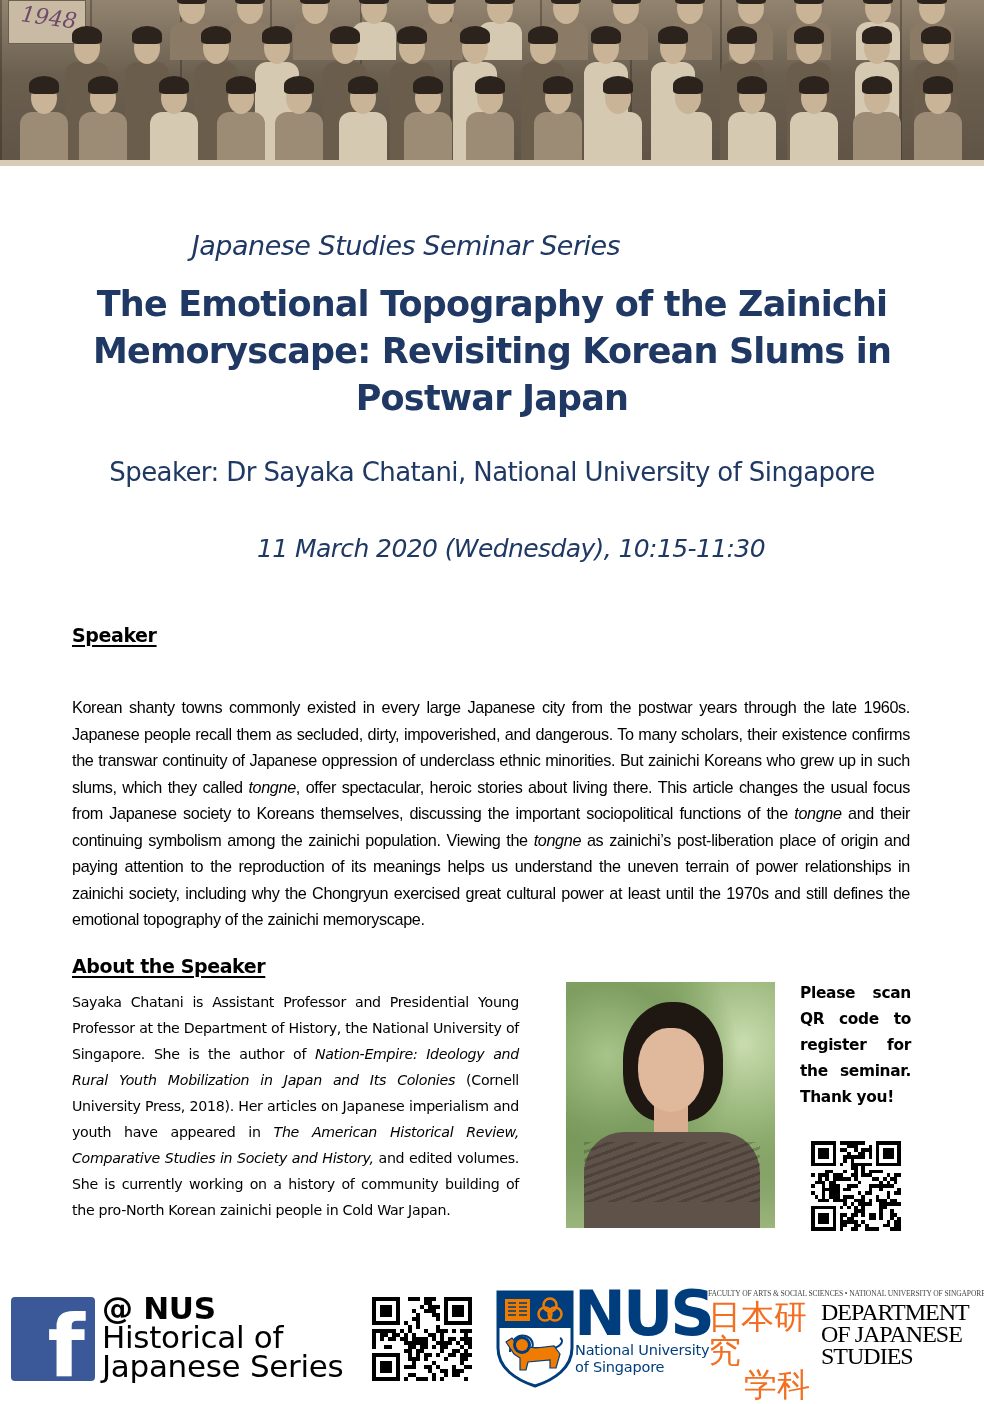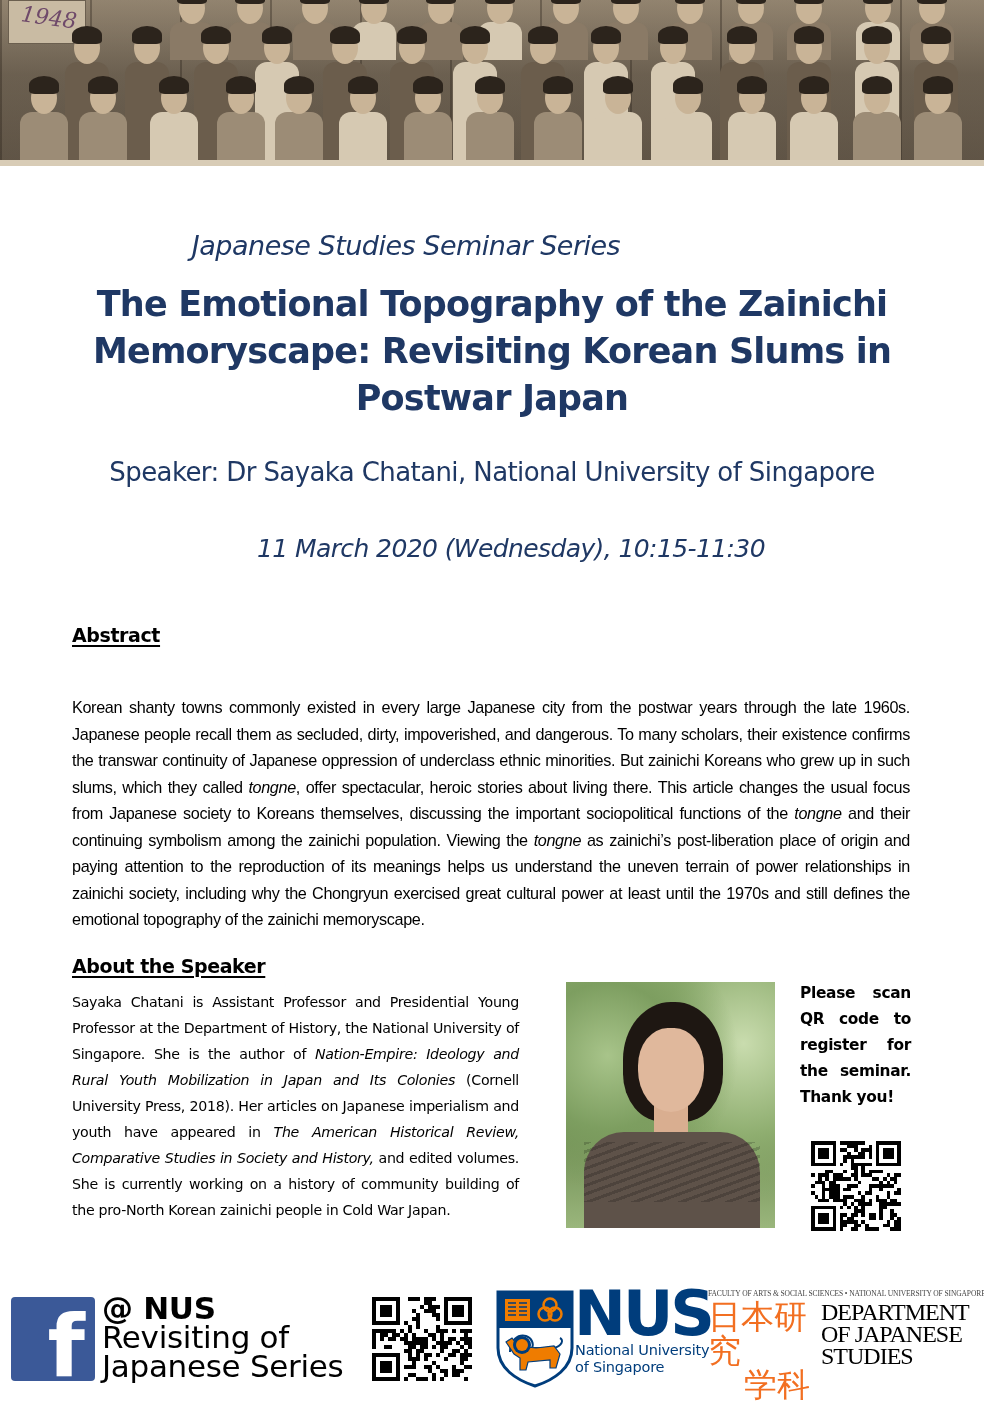"Abstract" div.section-h { text: Abstract -> Speaker }
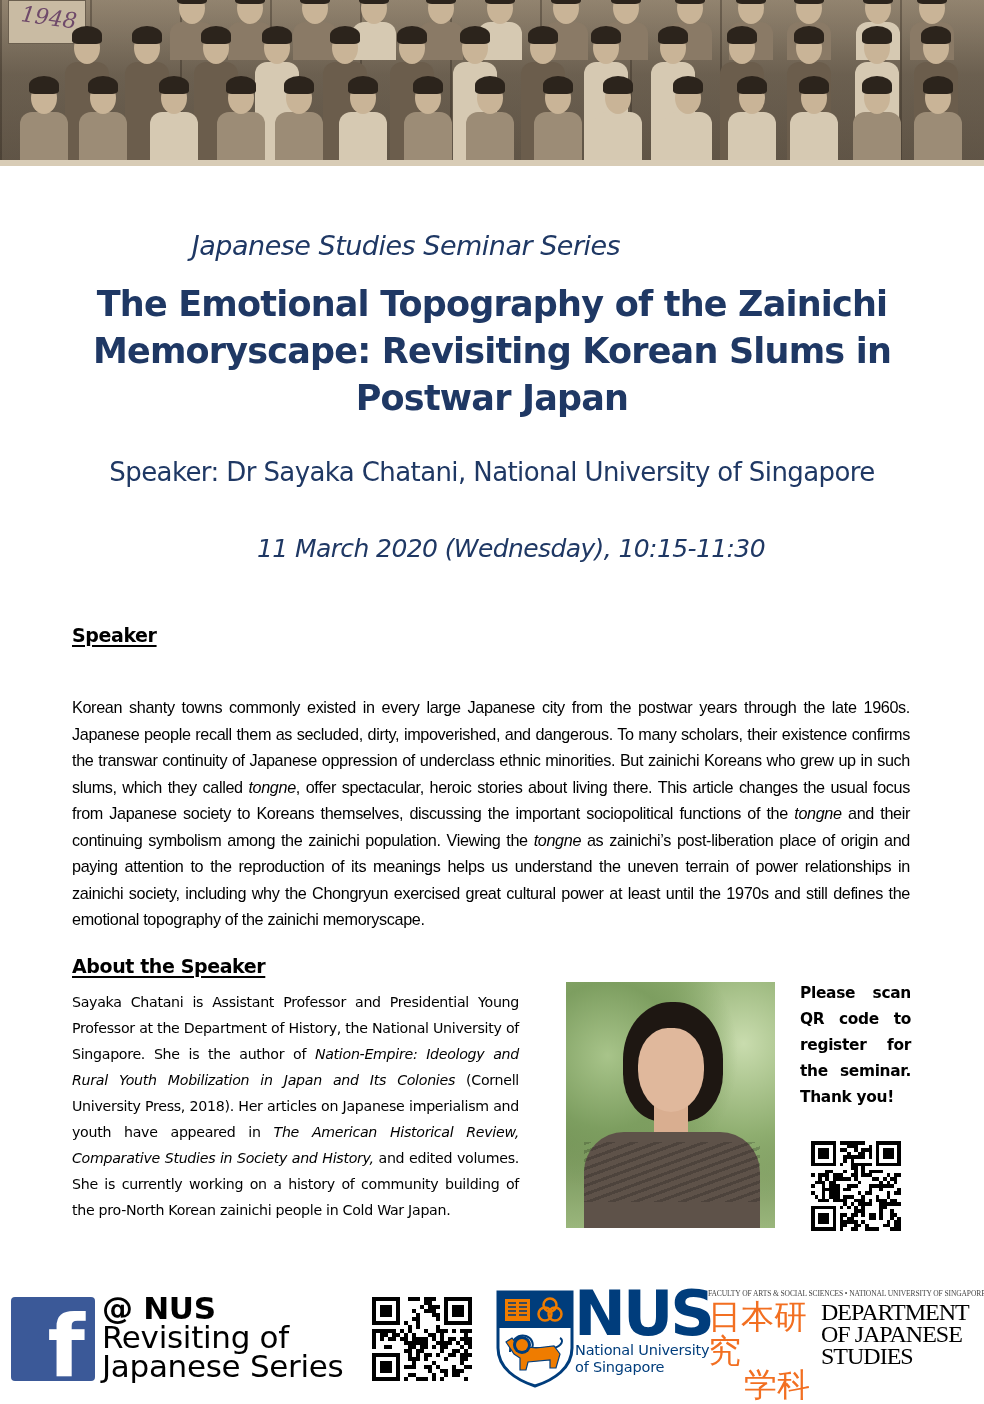"Revisiting of" div { text: Revisiting -> Historical }
